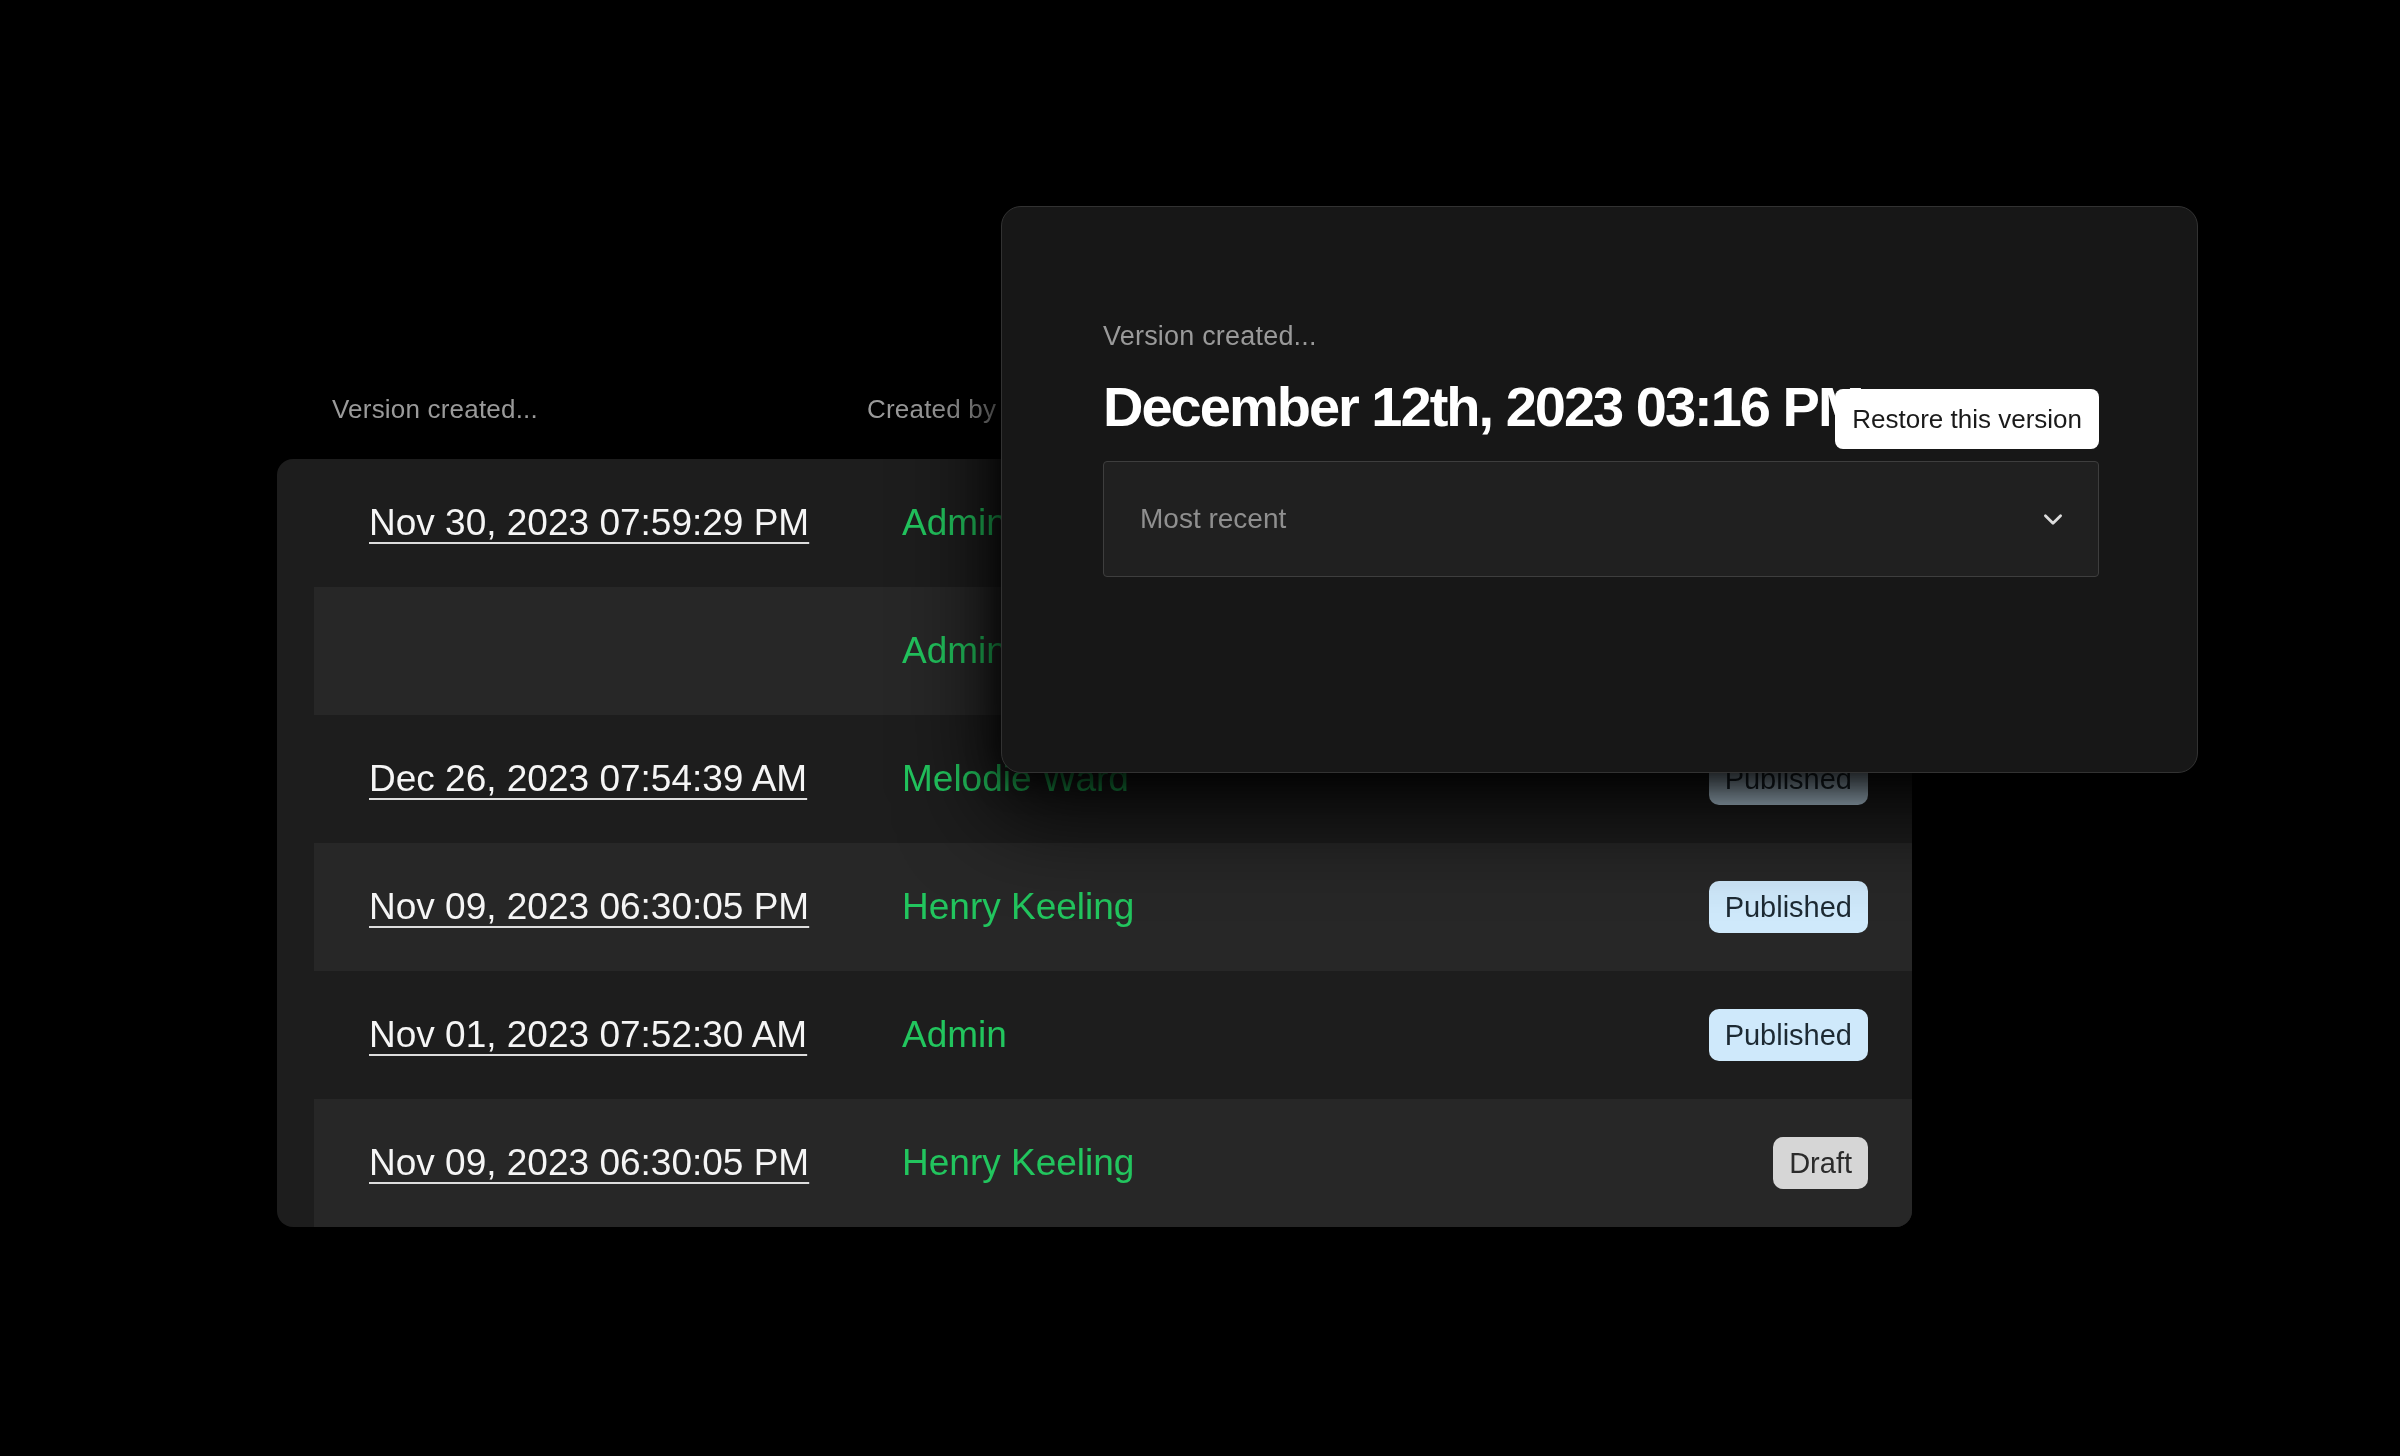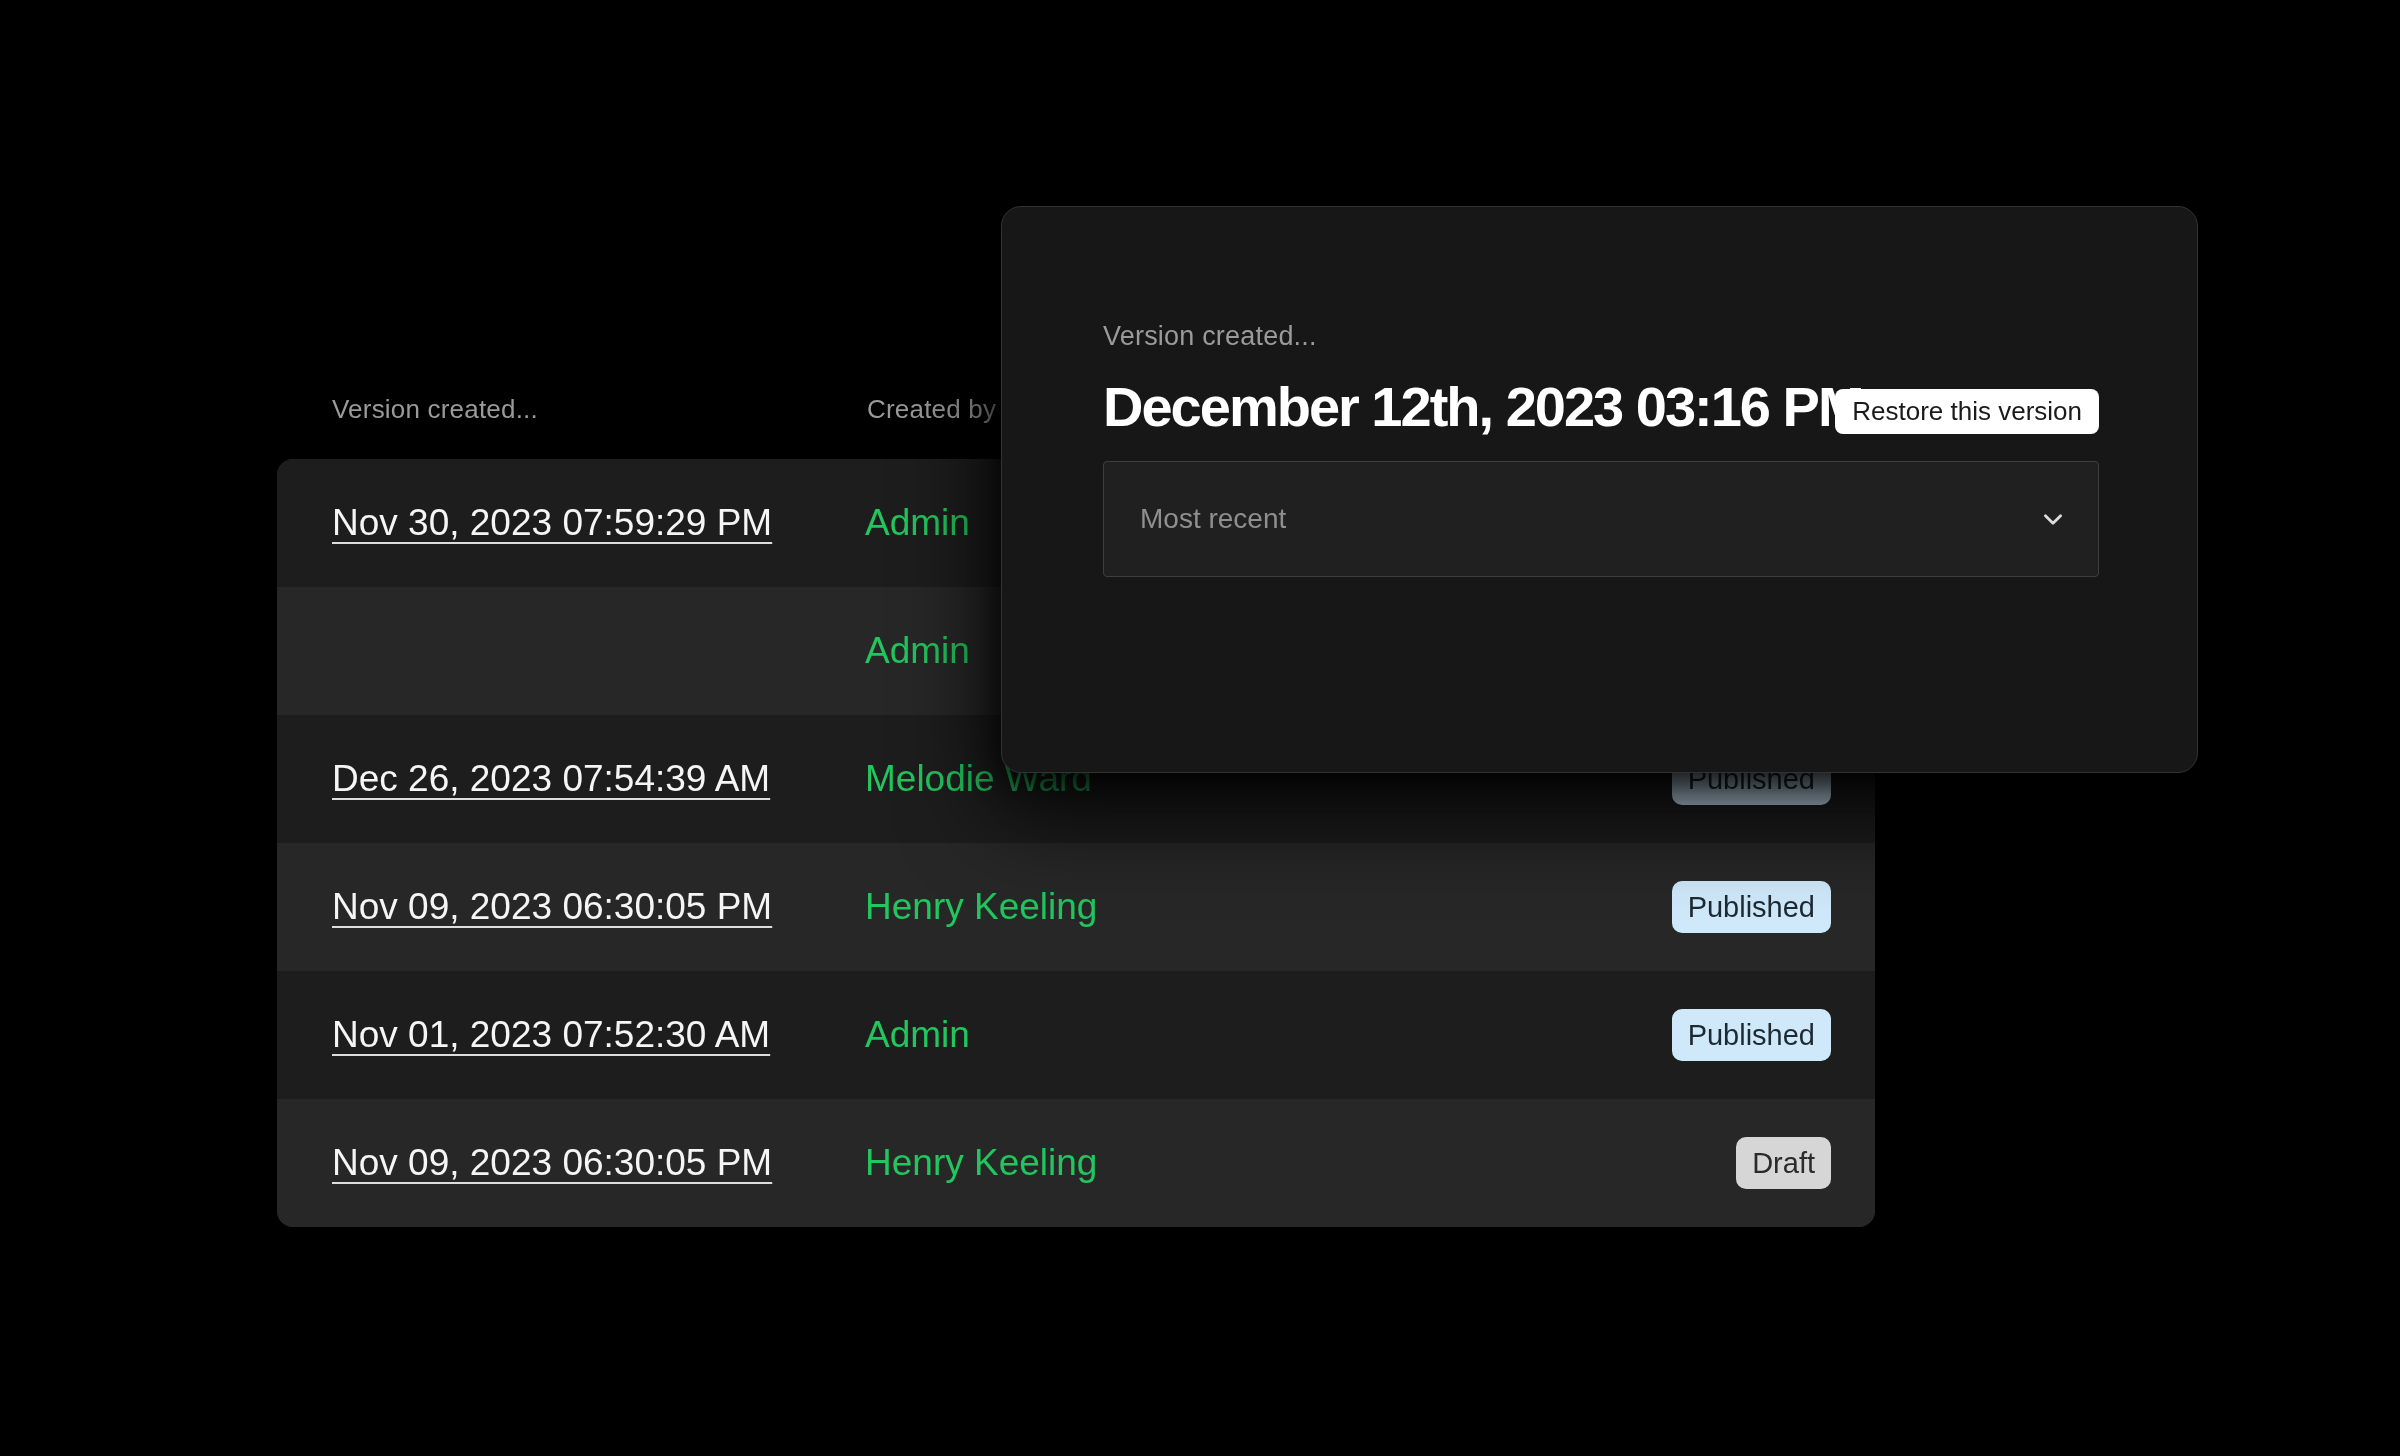"Restore this version" .restore-btn { height: 45px -> 60px }
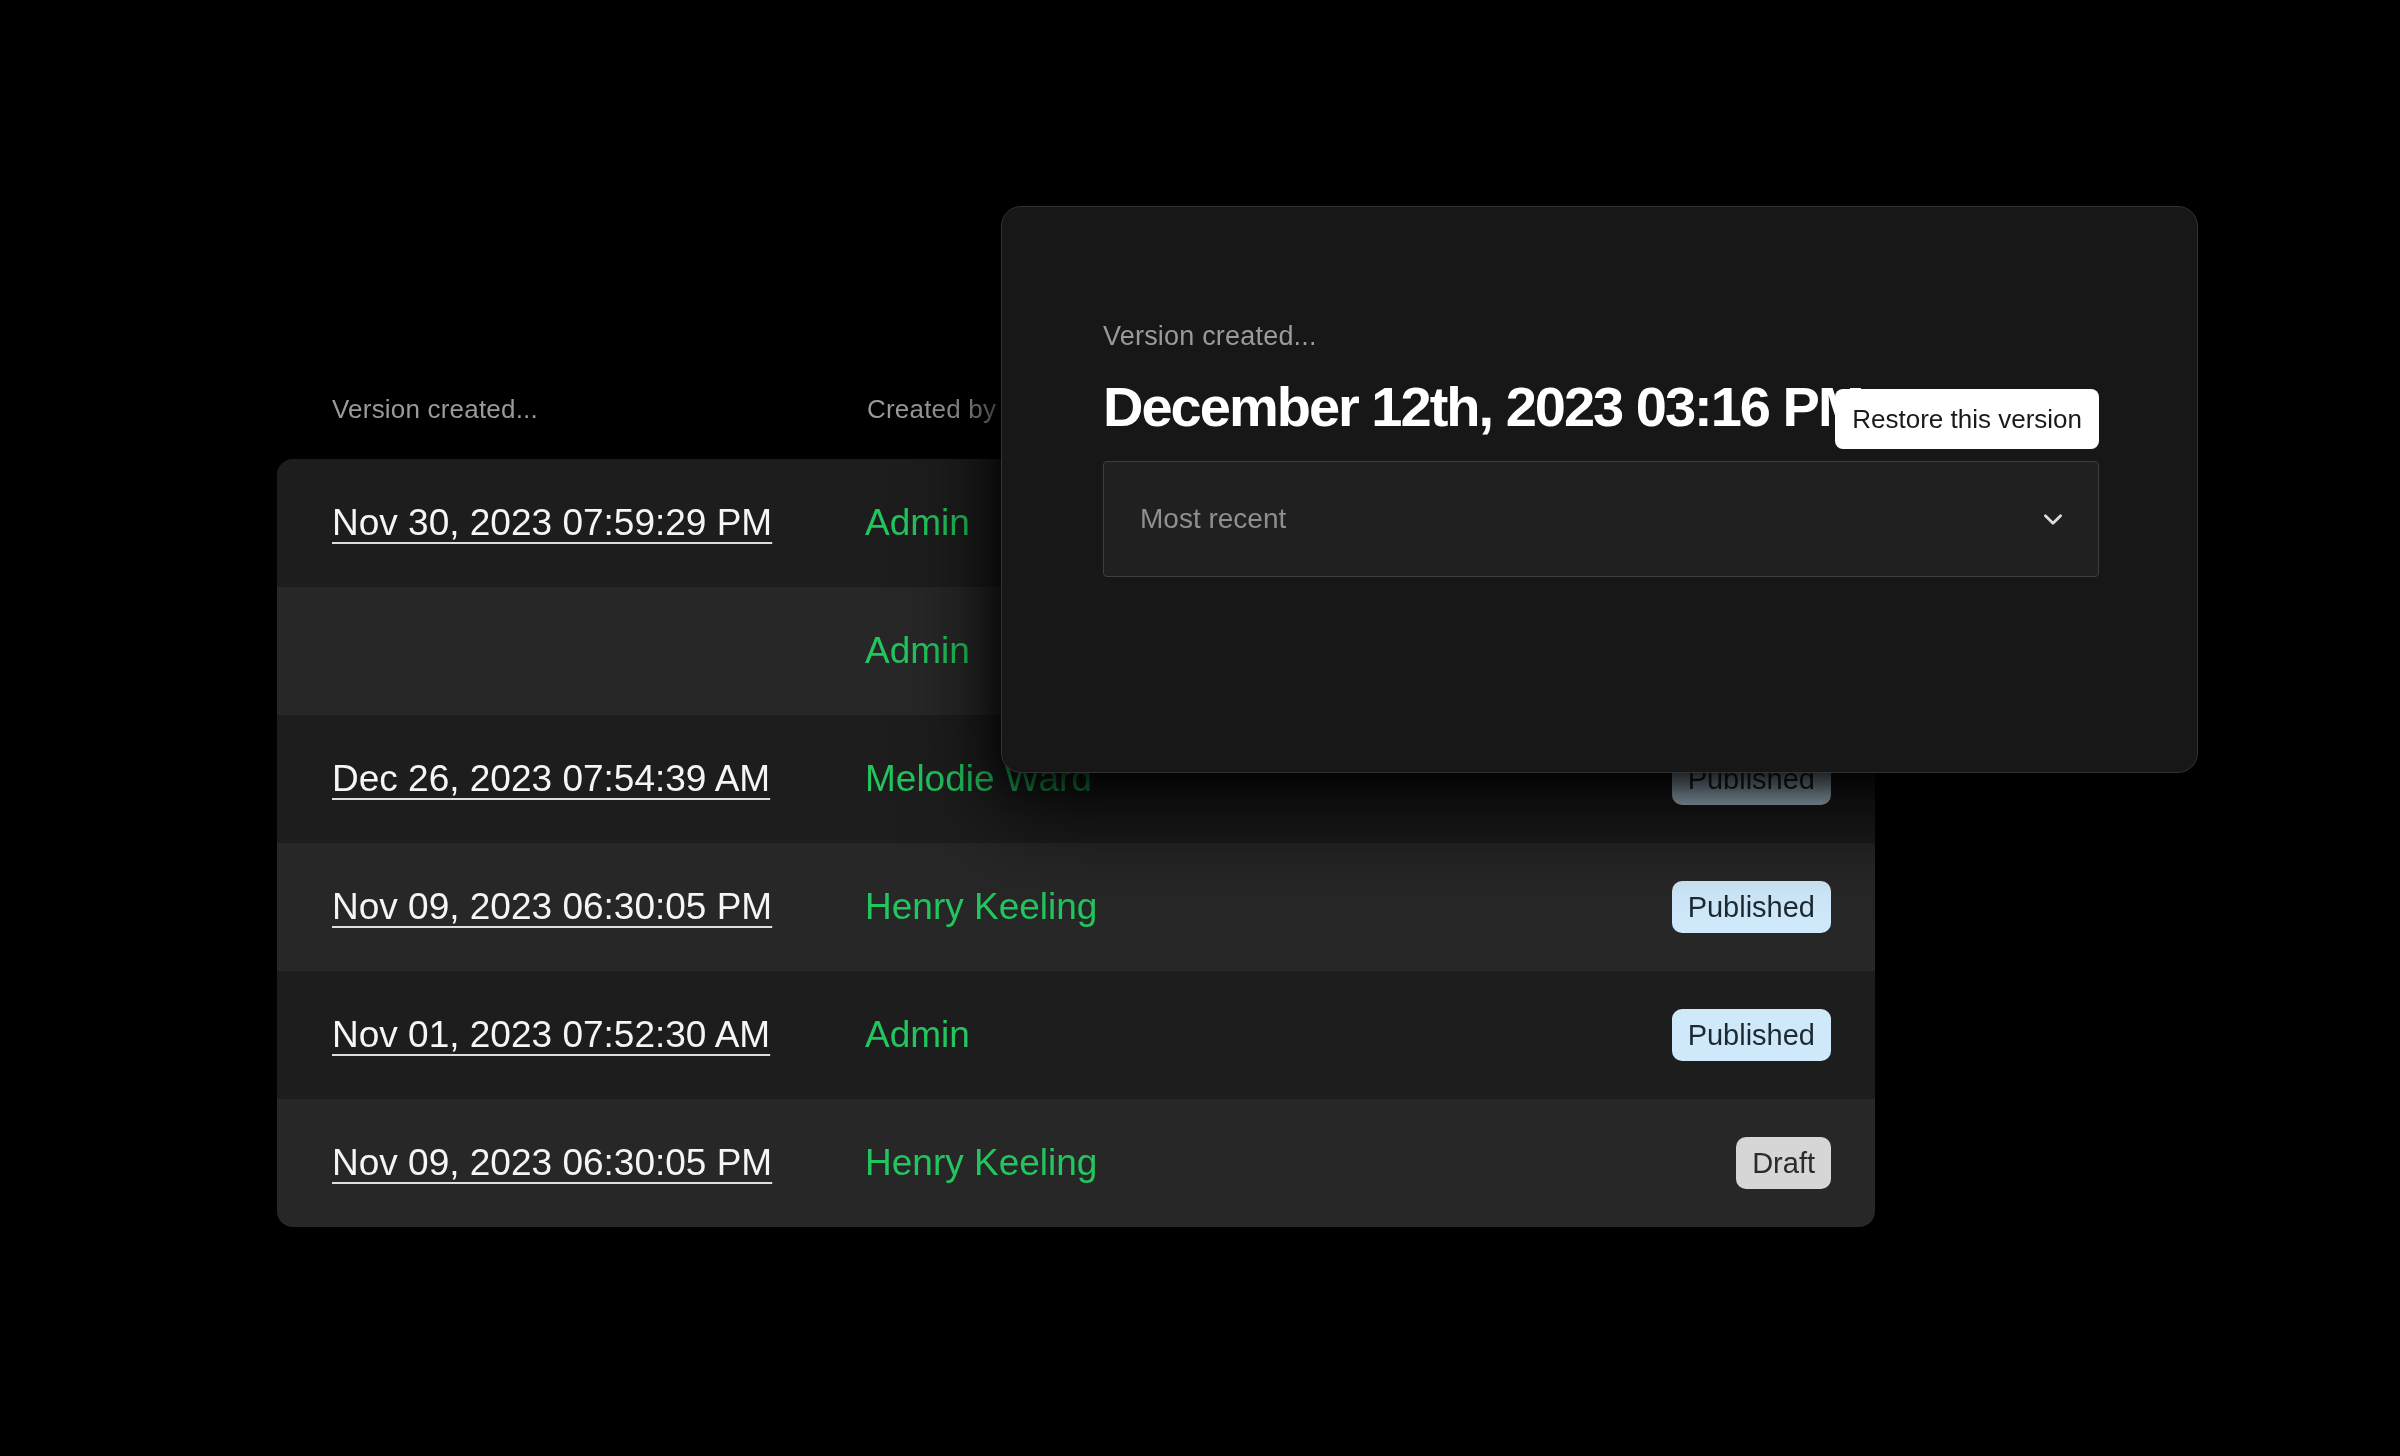"Nov 30, 2023 07:59:29 PM" .version-table { padding-left: none -> 37px }
